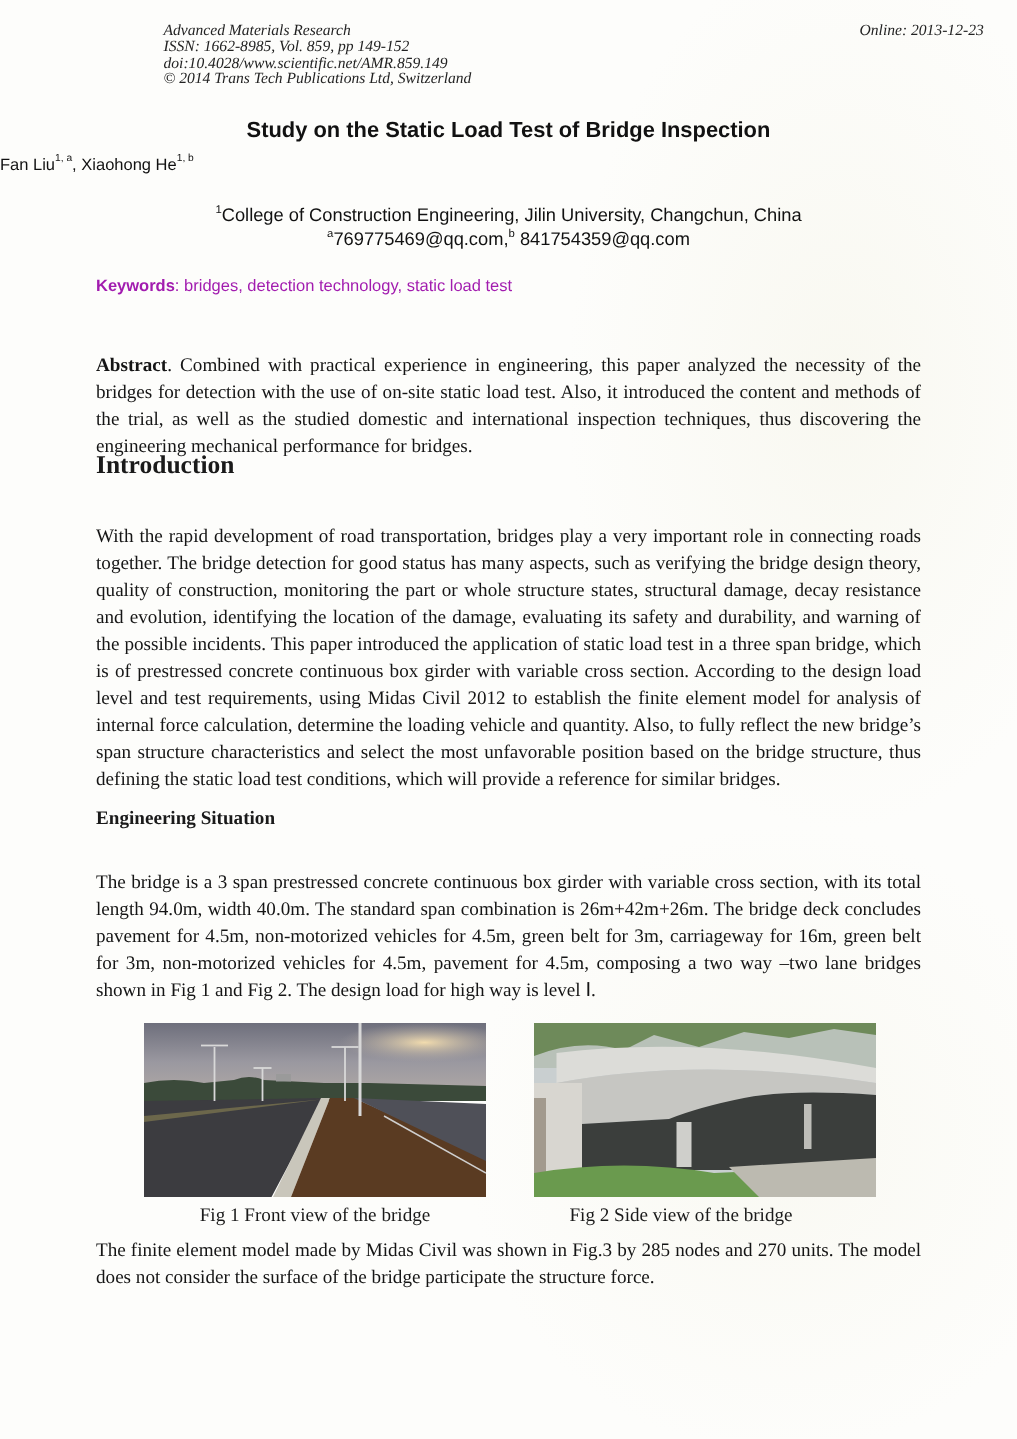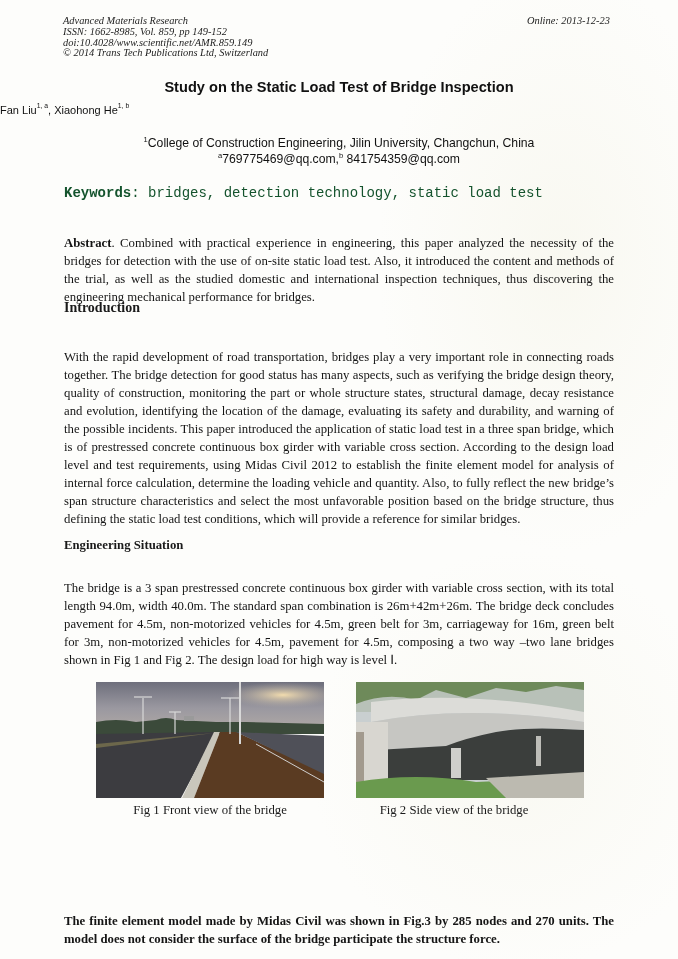"Advanced Materials Research" .hdr { margin-left: none -> 46px }
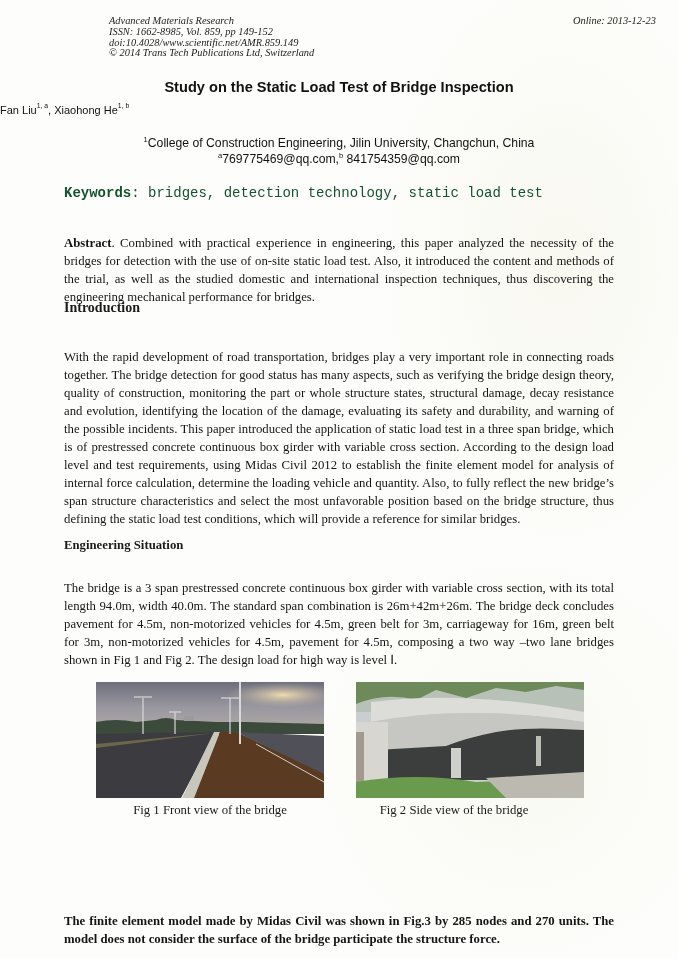"Keywords: bridges, detection technology," .keywords { color: #14532d -> #a21caf; font-family: Liberation Mono, monospace -> Liberation Sans, sans-serif; font-size: 14px -> 11px }
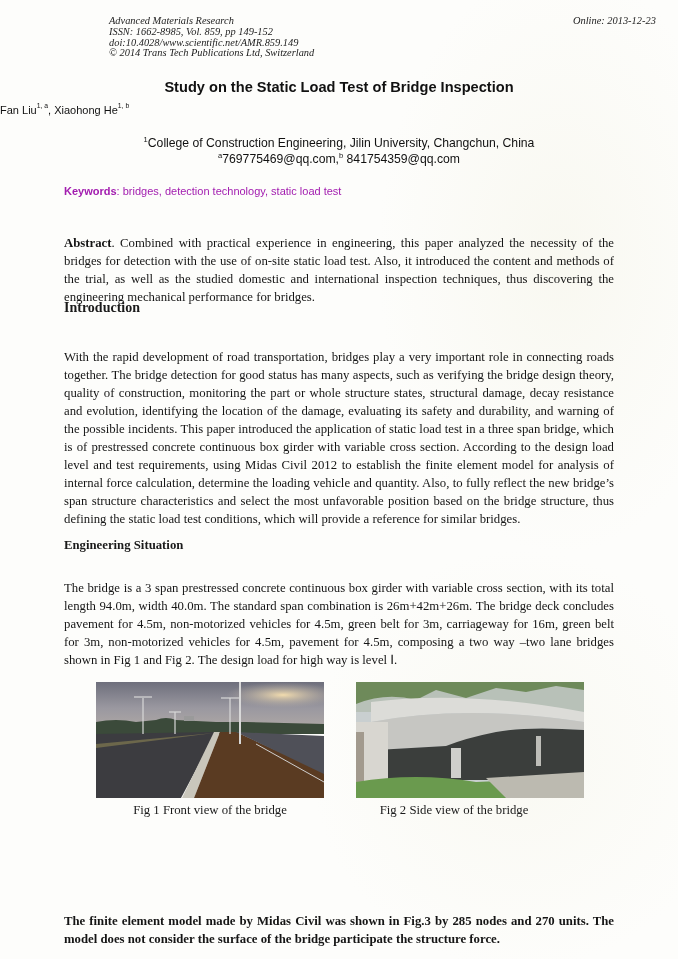"Introduction" .h-intro { font-size: 14px -> 17px }
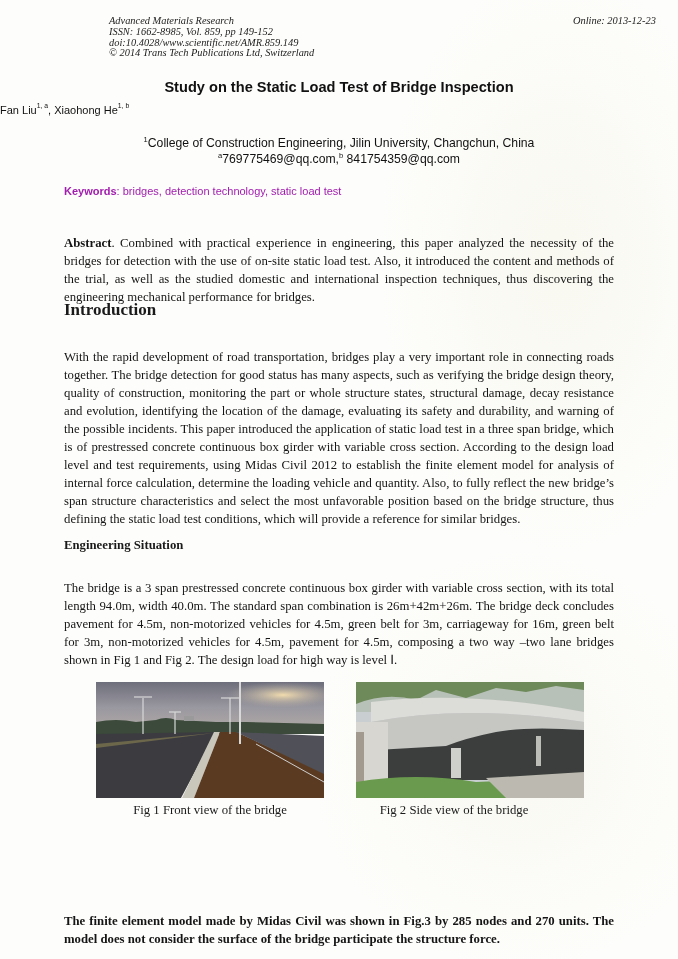"The finite element model made" .final { font-weight: bold -> none; top: 888px -> 800px }
